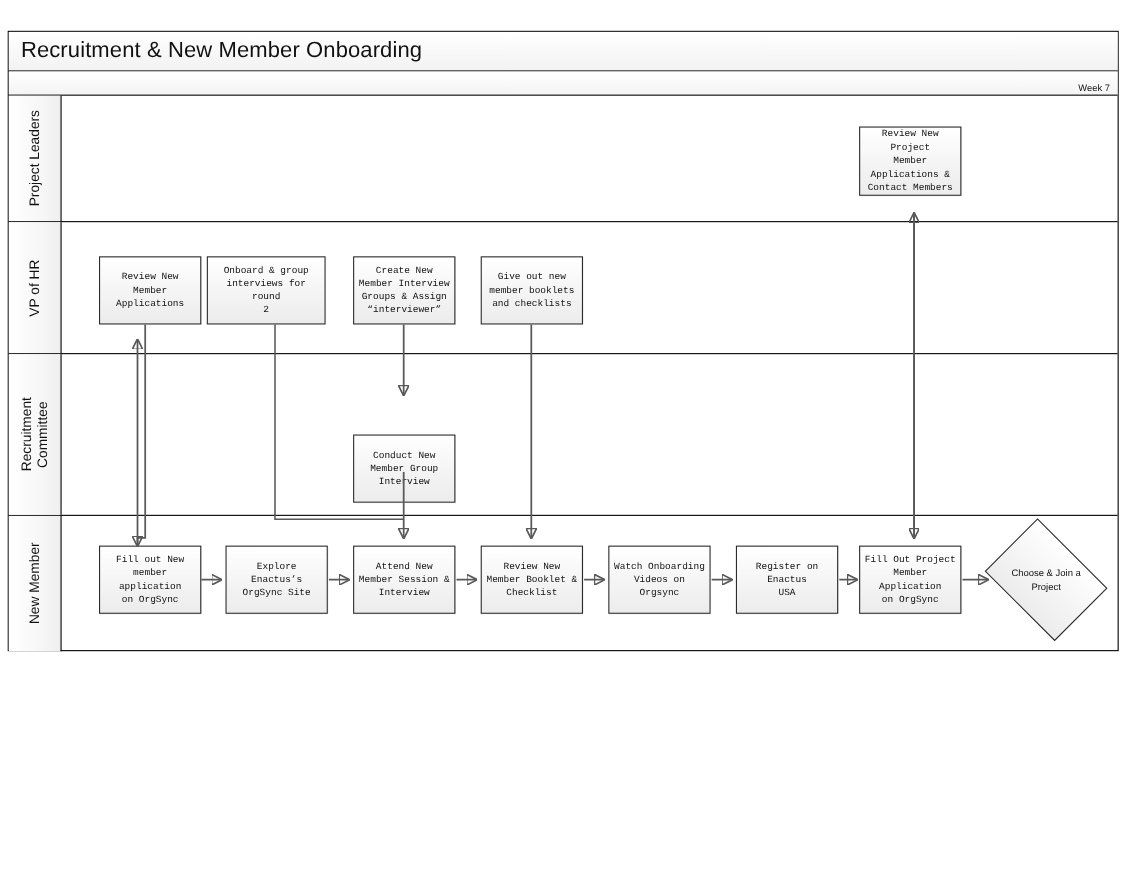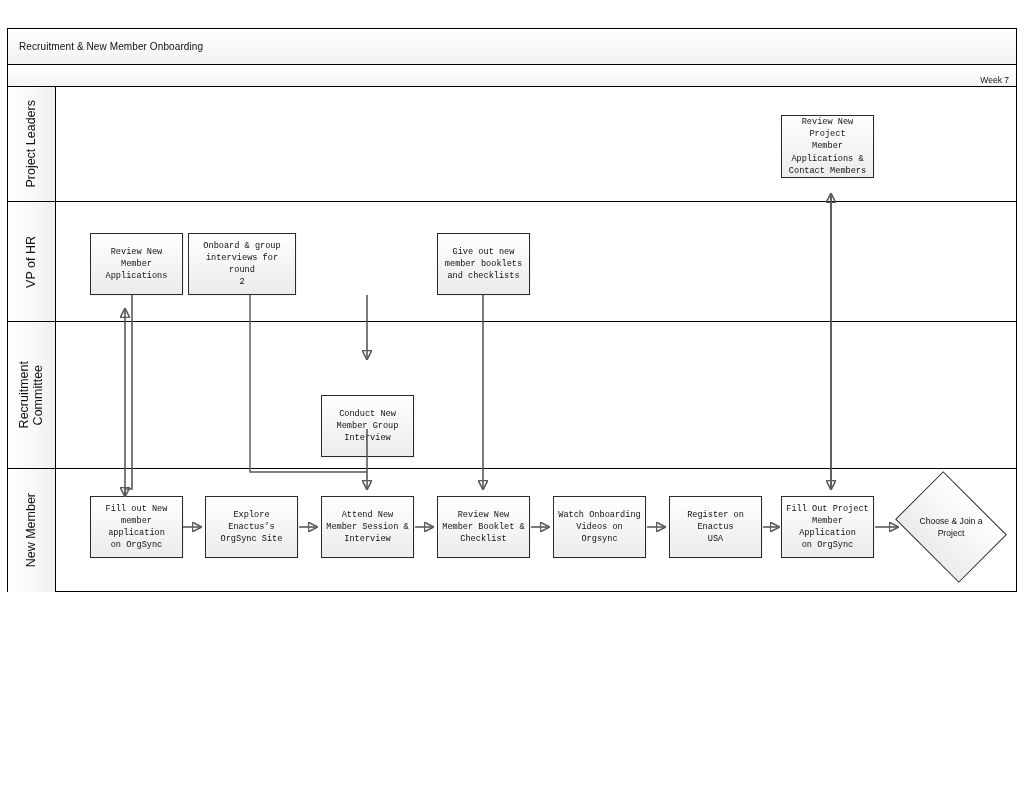"Recruitment & New Member Onboarding" .title-text { font-size: 10px -> 20px }
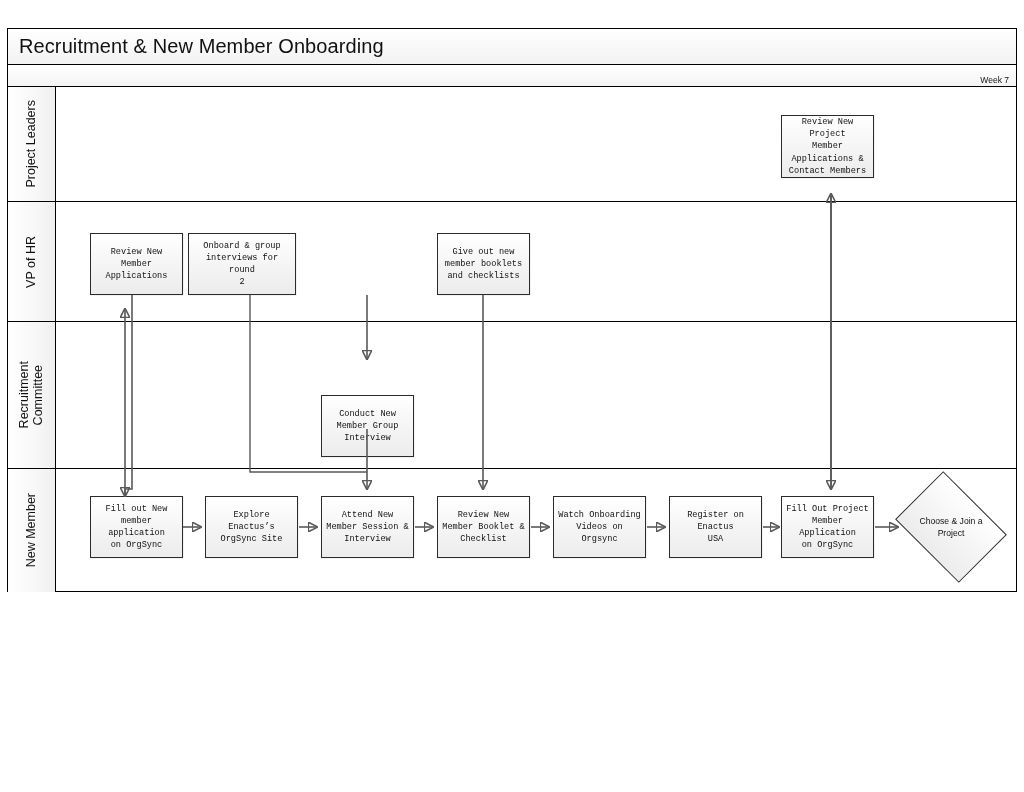"Create New" div.node { html: none -> <div>Create New Member Interview Groups &amp; Assign “interviewer”</div> }
